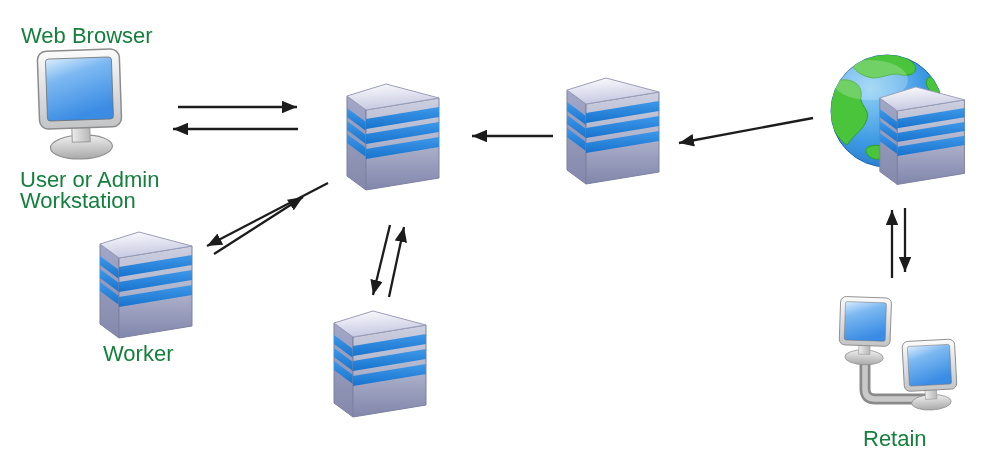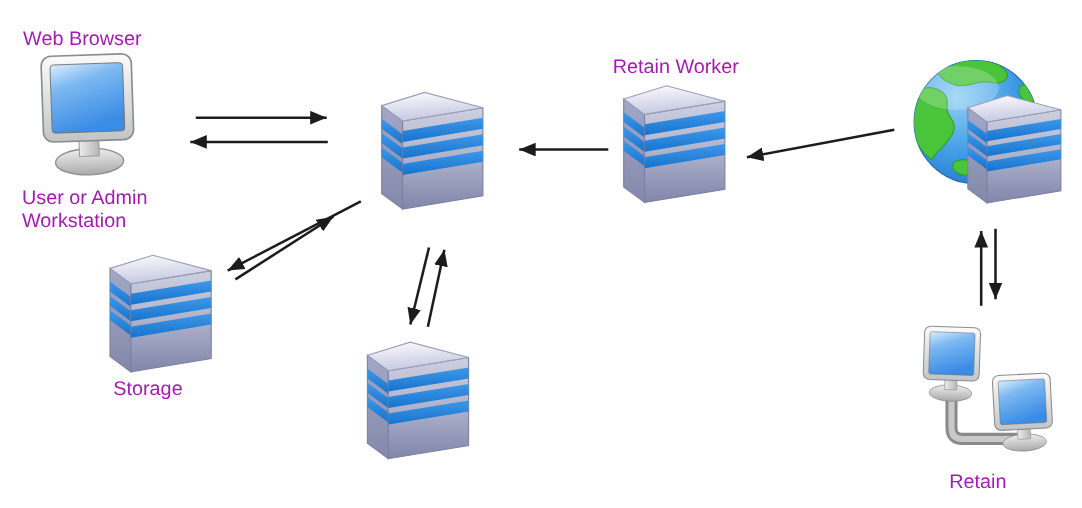"Web Browser" .label { color: #a21caf -> #15803d; font-size: 18px -> 22px }
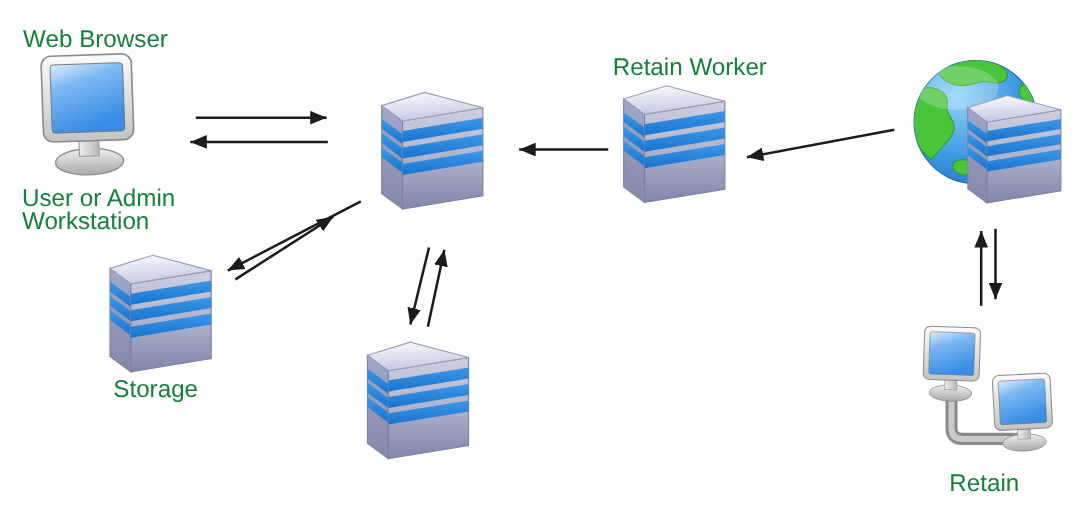"Retain Worker" span.label { html: <span>Retain Worker</span> -> none }
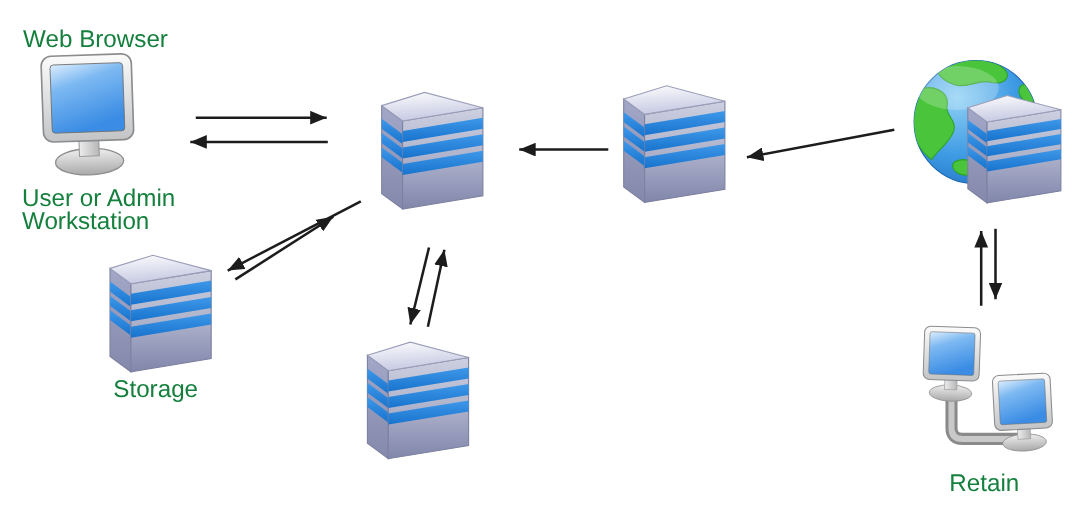"Storage" span.label { text: Storage -> Worker }
